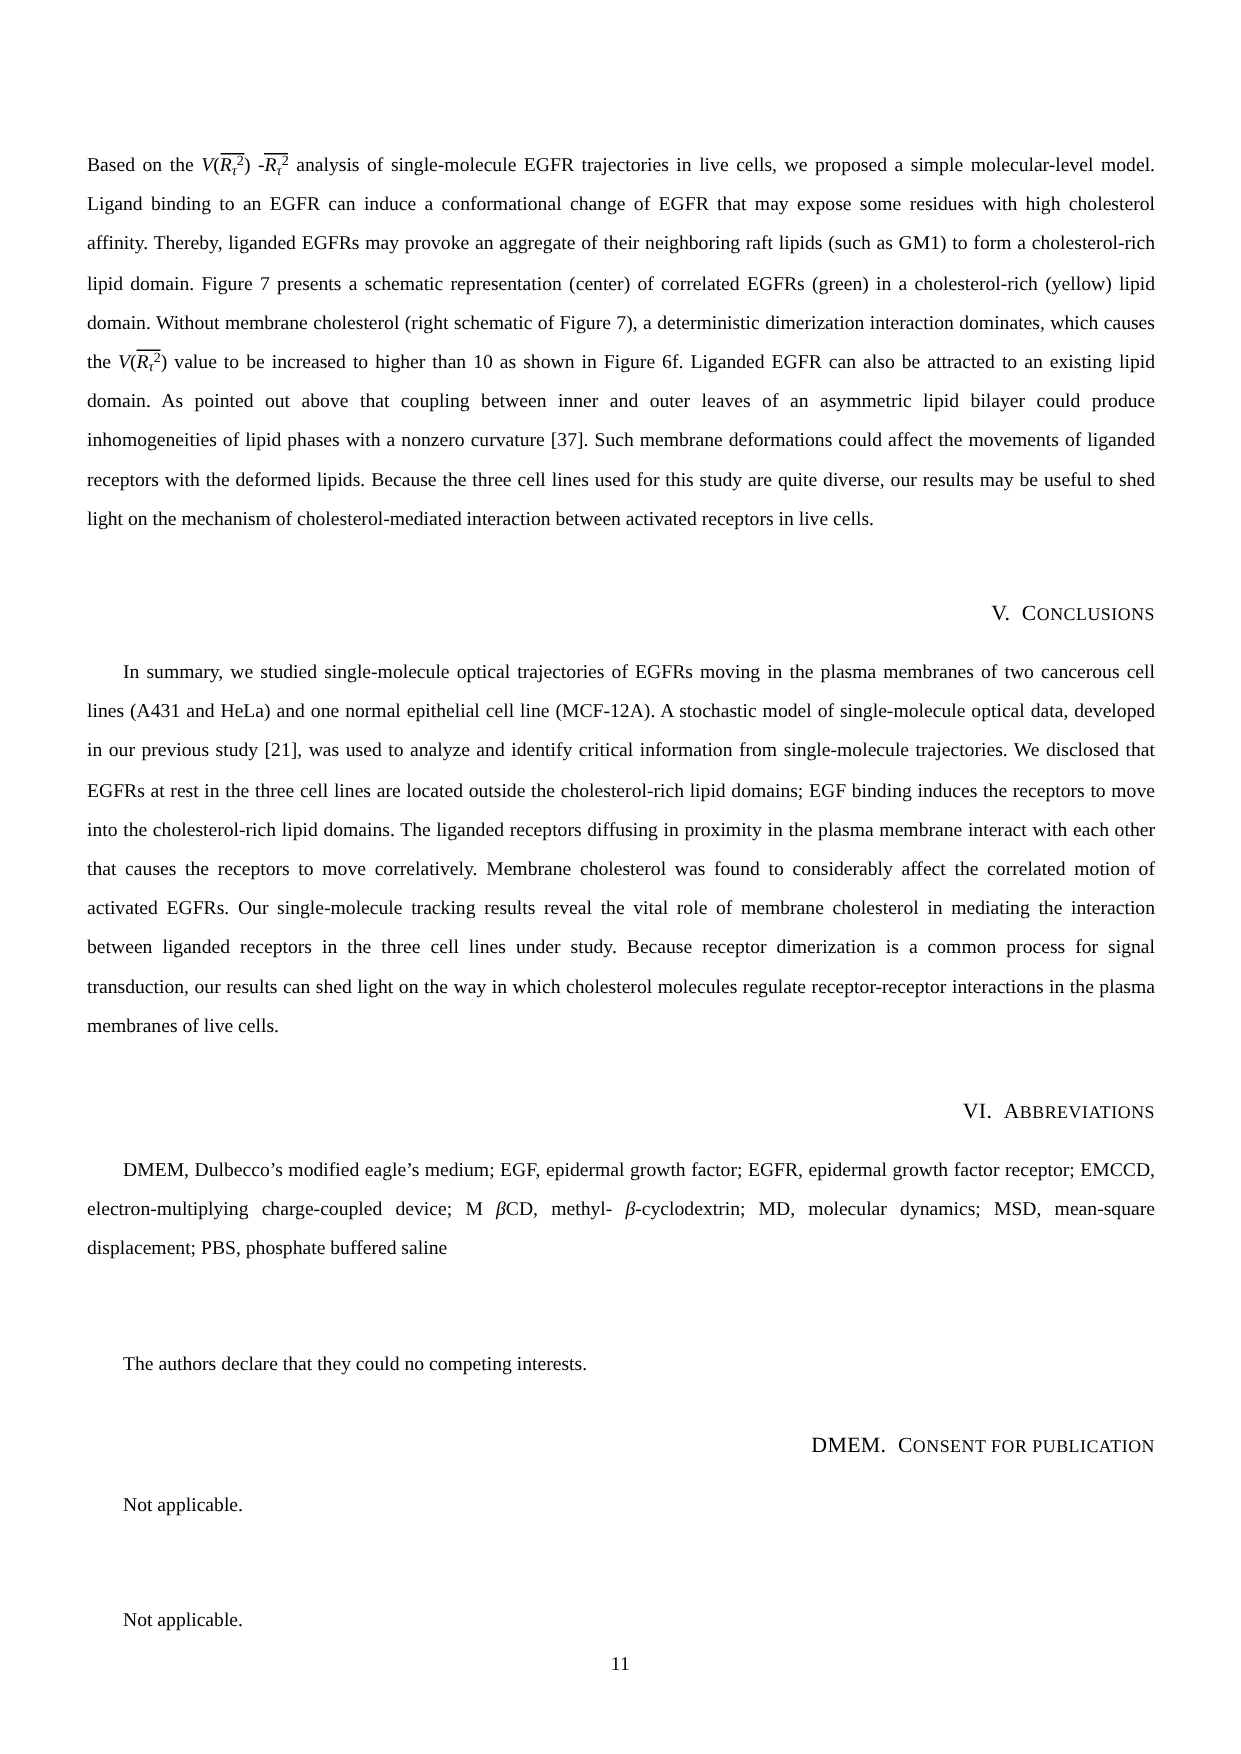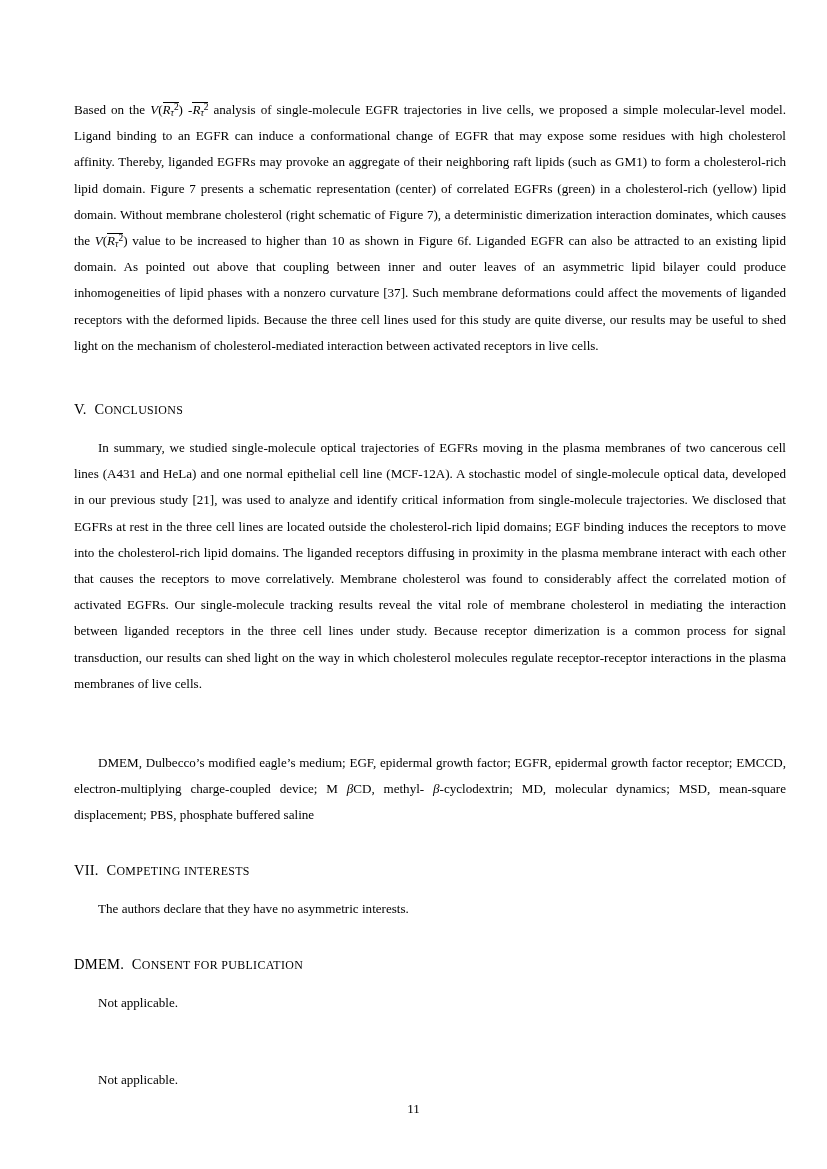"Based on the V(Rτ2) -Rτ2" .content { margin-left: 16px -> none }
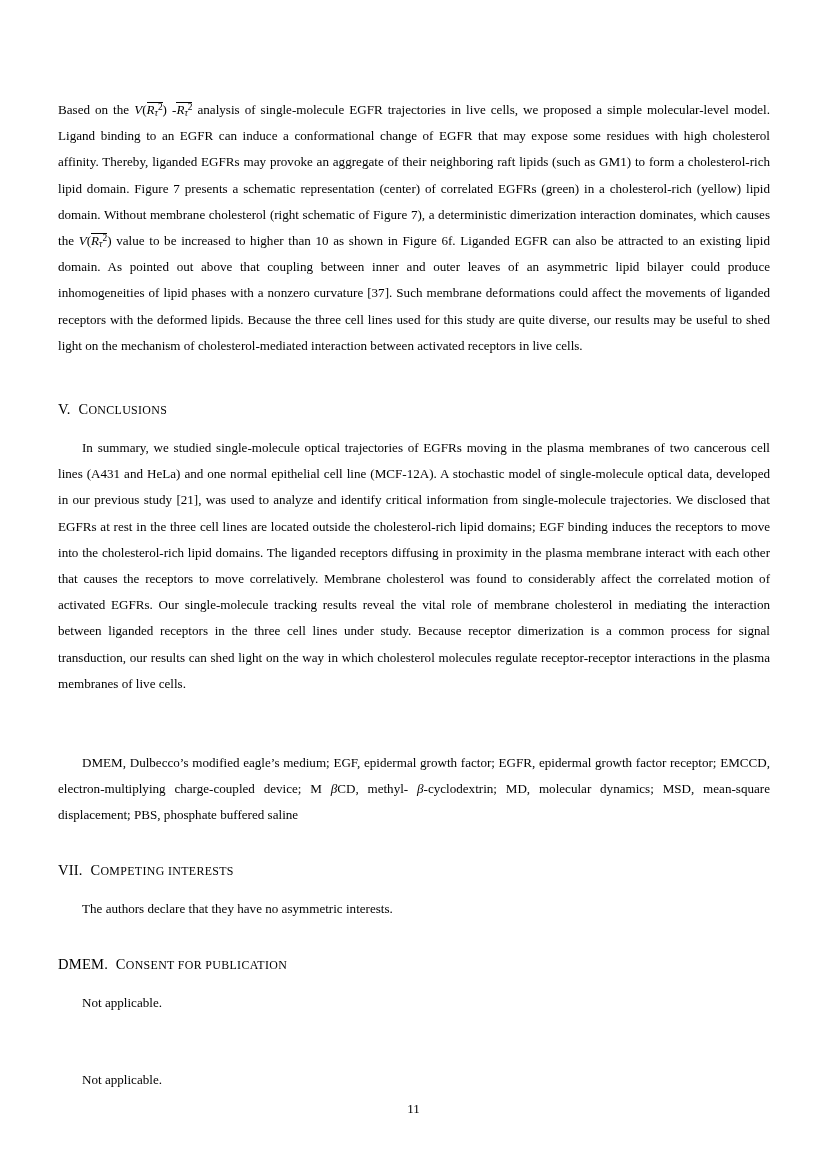"V. CONCLUSIONS" .sec-head { text-align: left -> right }
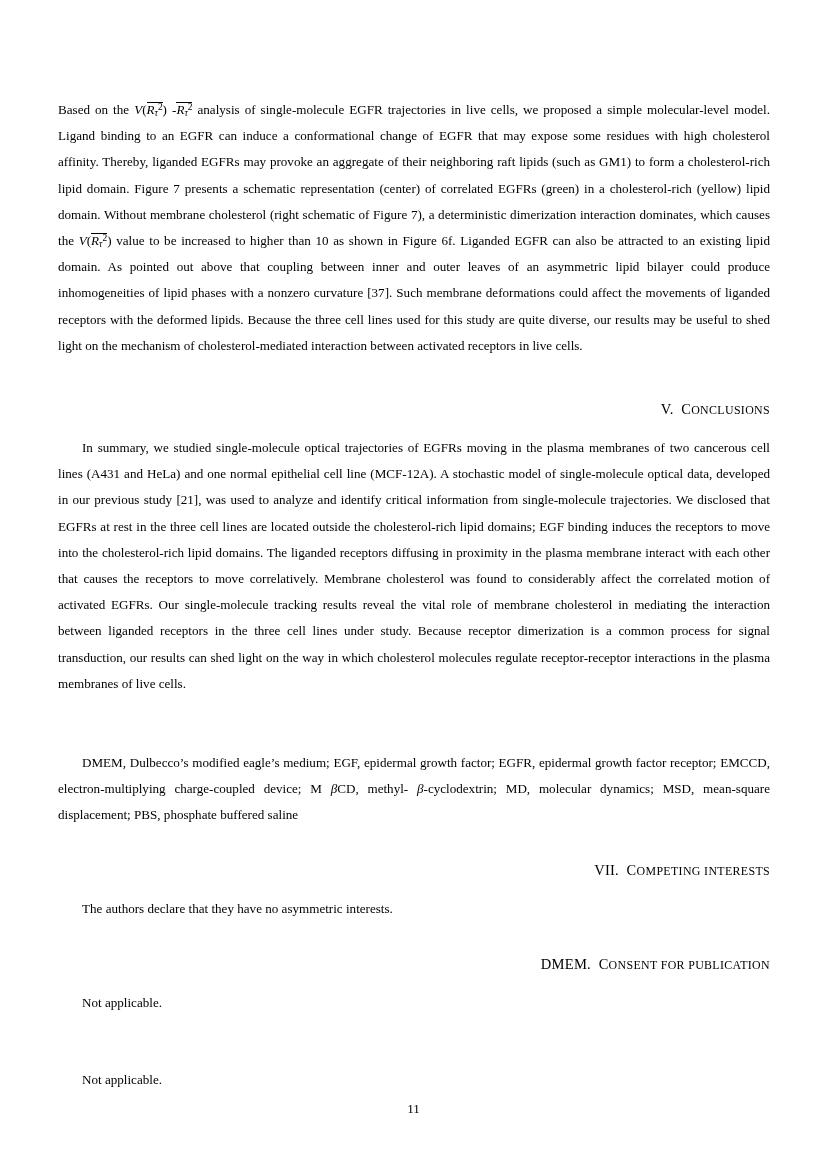"VI. ABBREVIATIONS" p.sec-head { html: none -> <p><span>VI.</span><span>&nbsp;&nbsp;</span><span><span>A</span><span>bbreviations</span></span></p> }
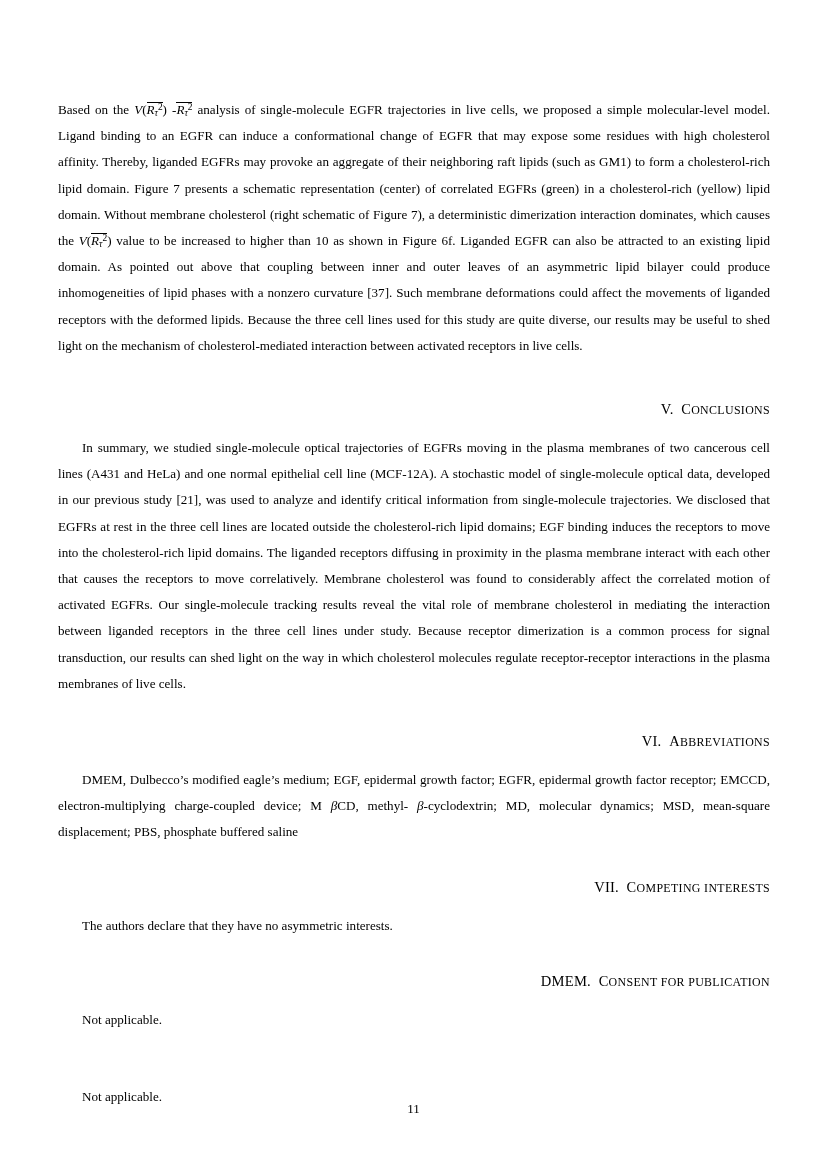"VII. COMPETING INTERESTS" p.sec-head { html: <p><span>VII.</span><span>&nbsp;&nbsp;</span><span><span>C</span><span>ompeting interests</span></span></p> -> none }
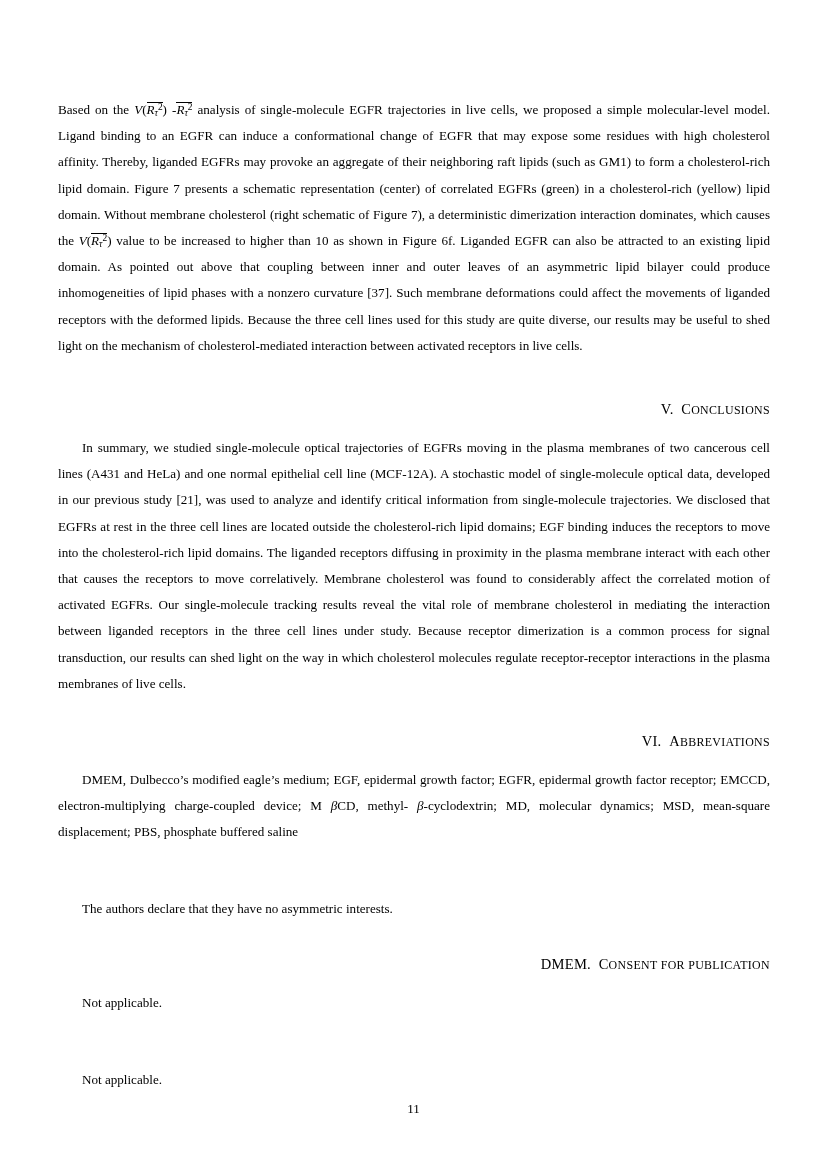"The authors declare that they" p.body-par { text: have no asymmetric -> could no competing }
